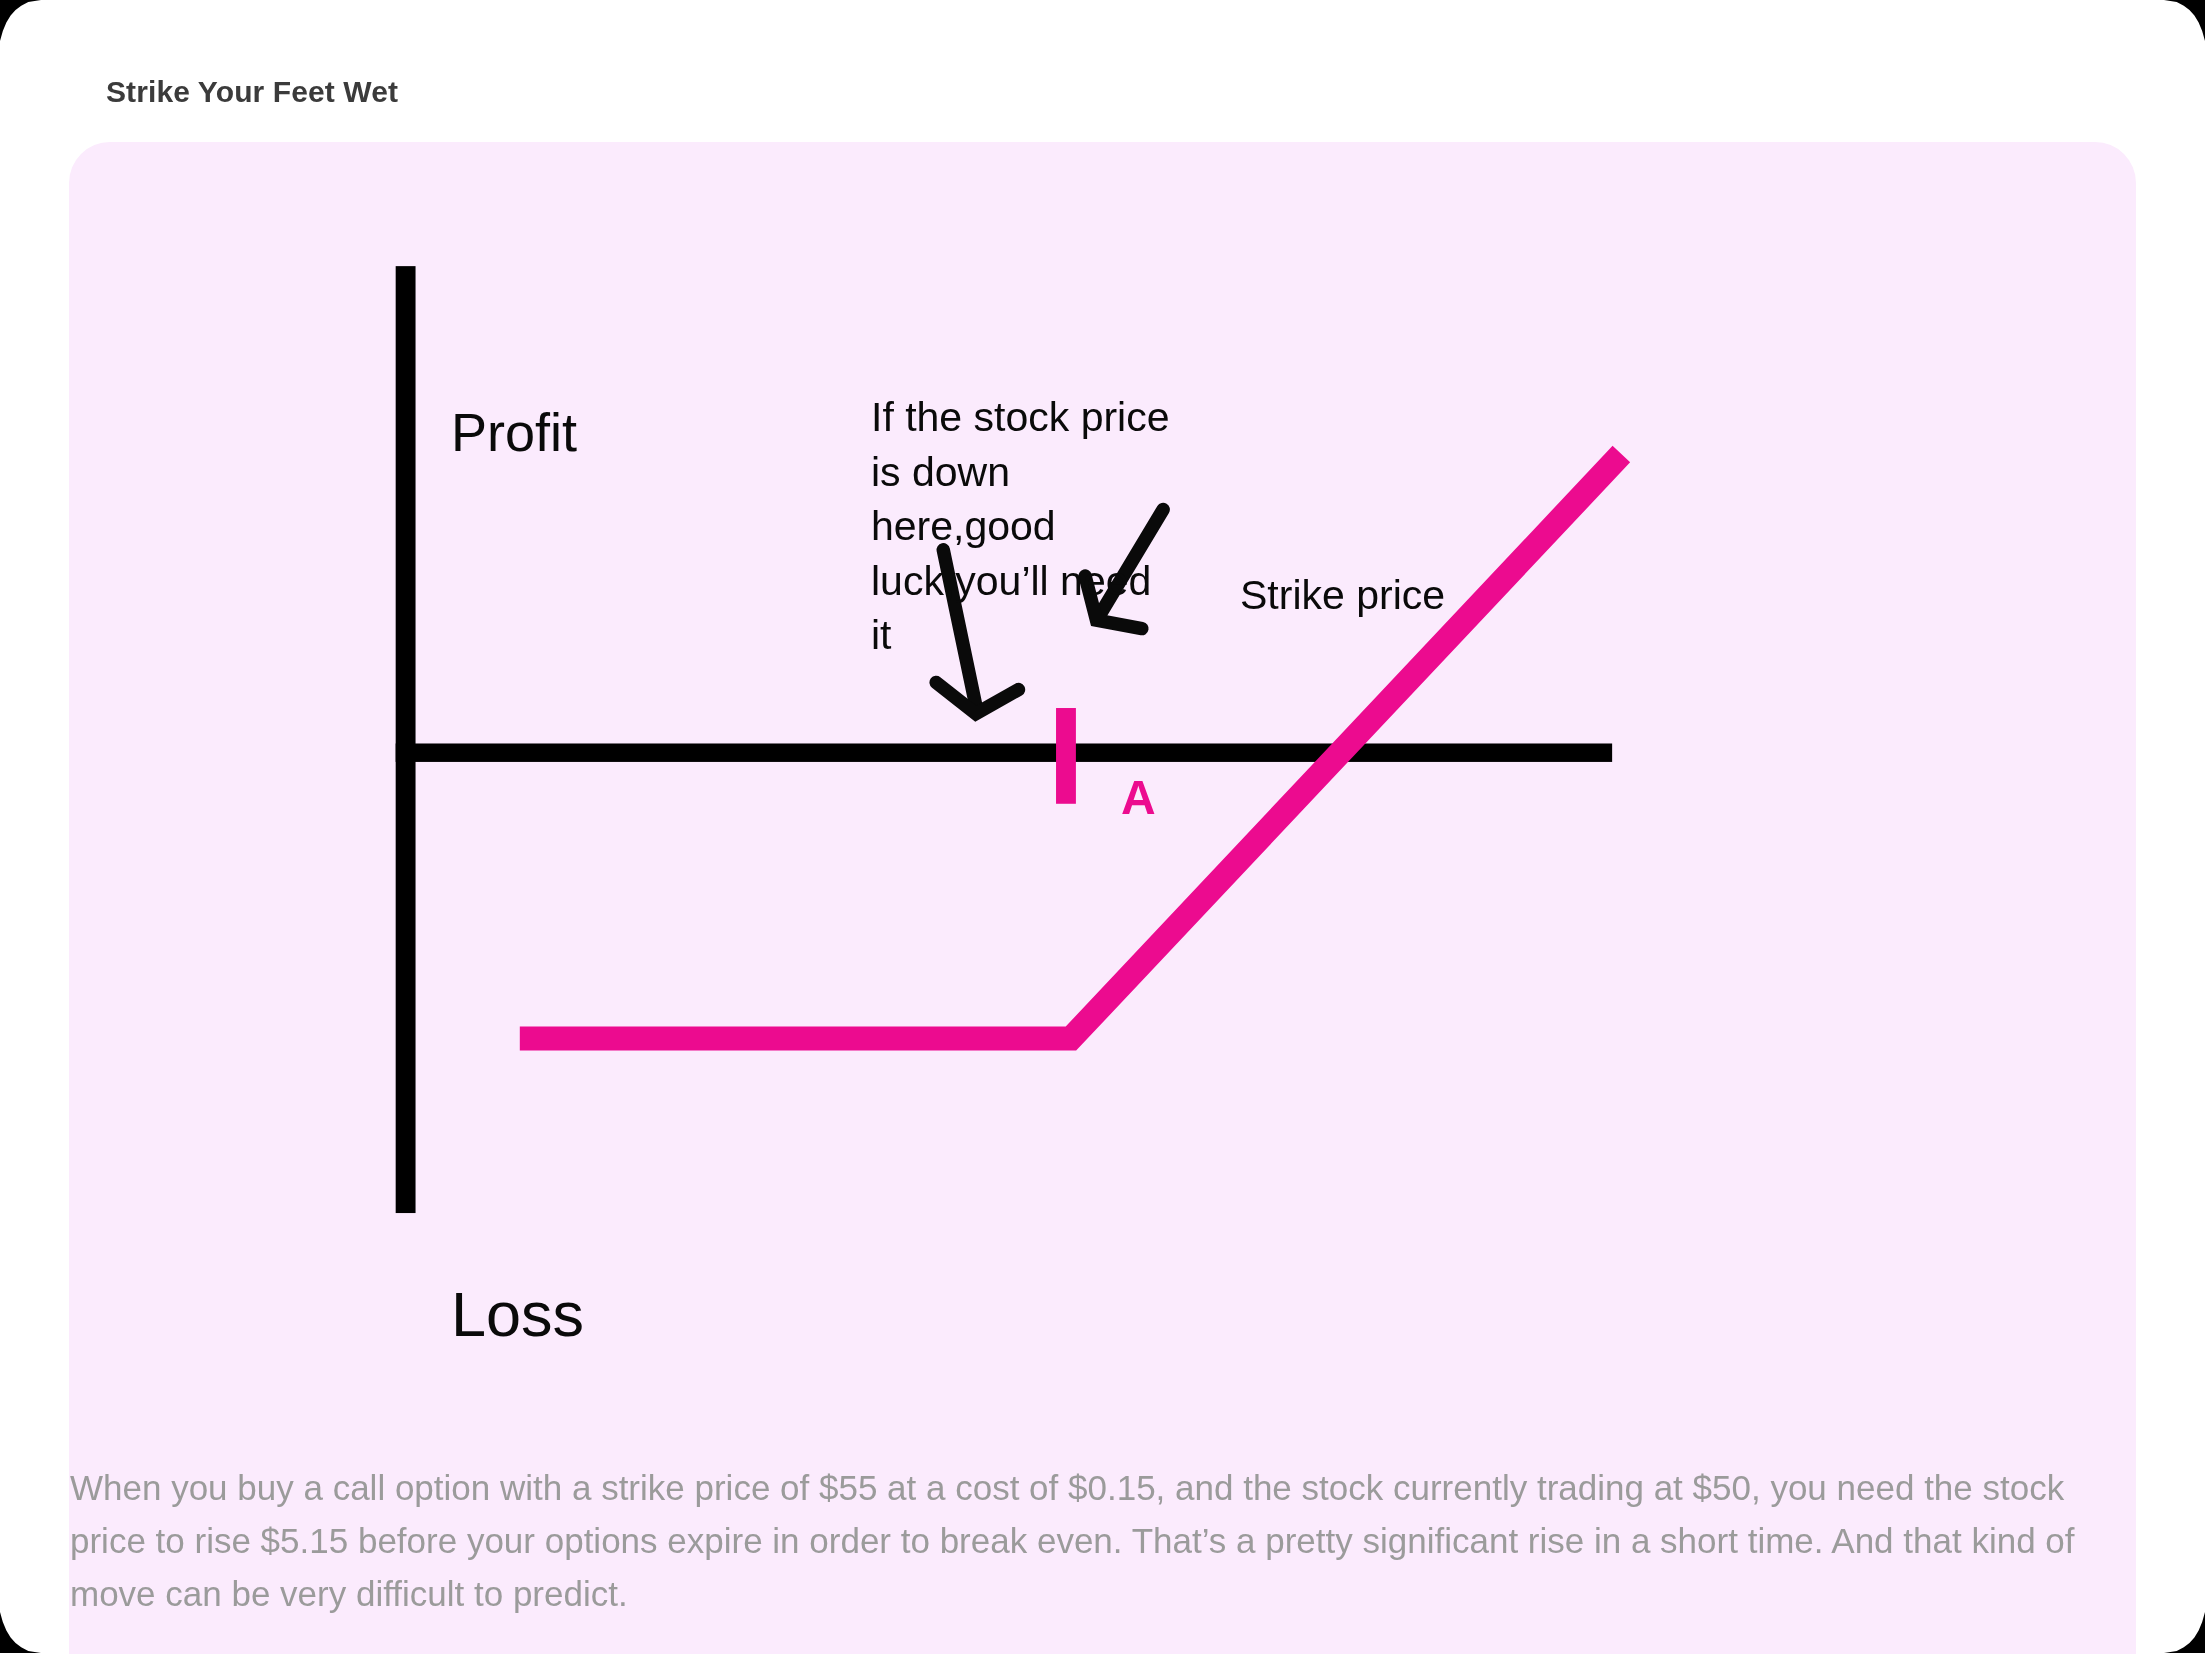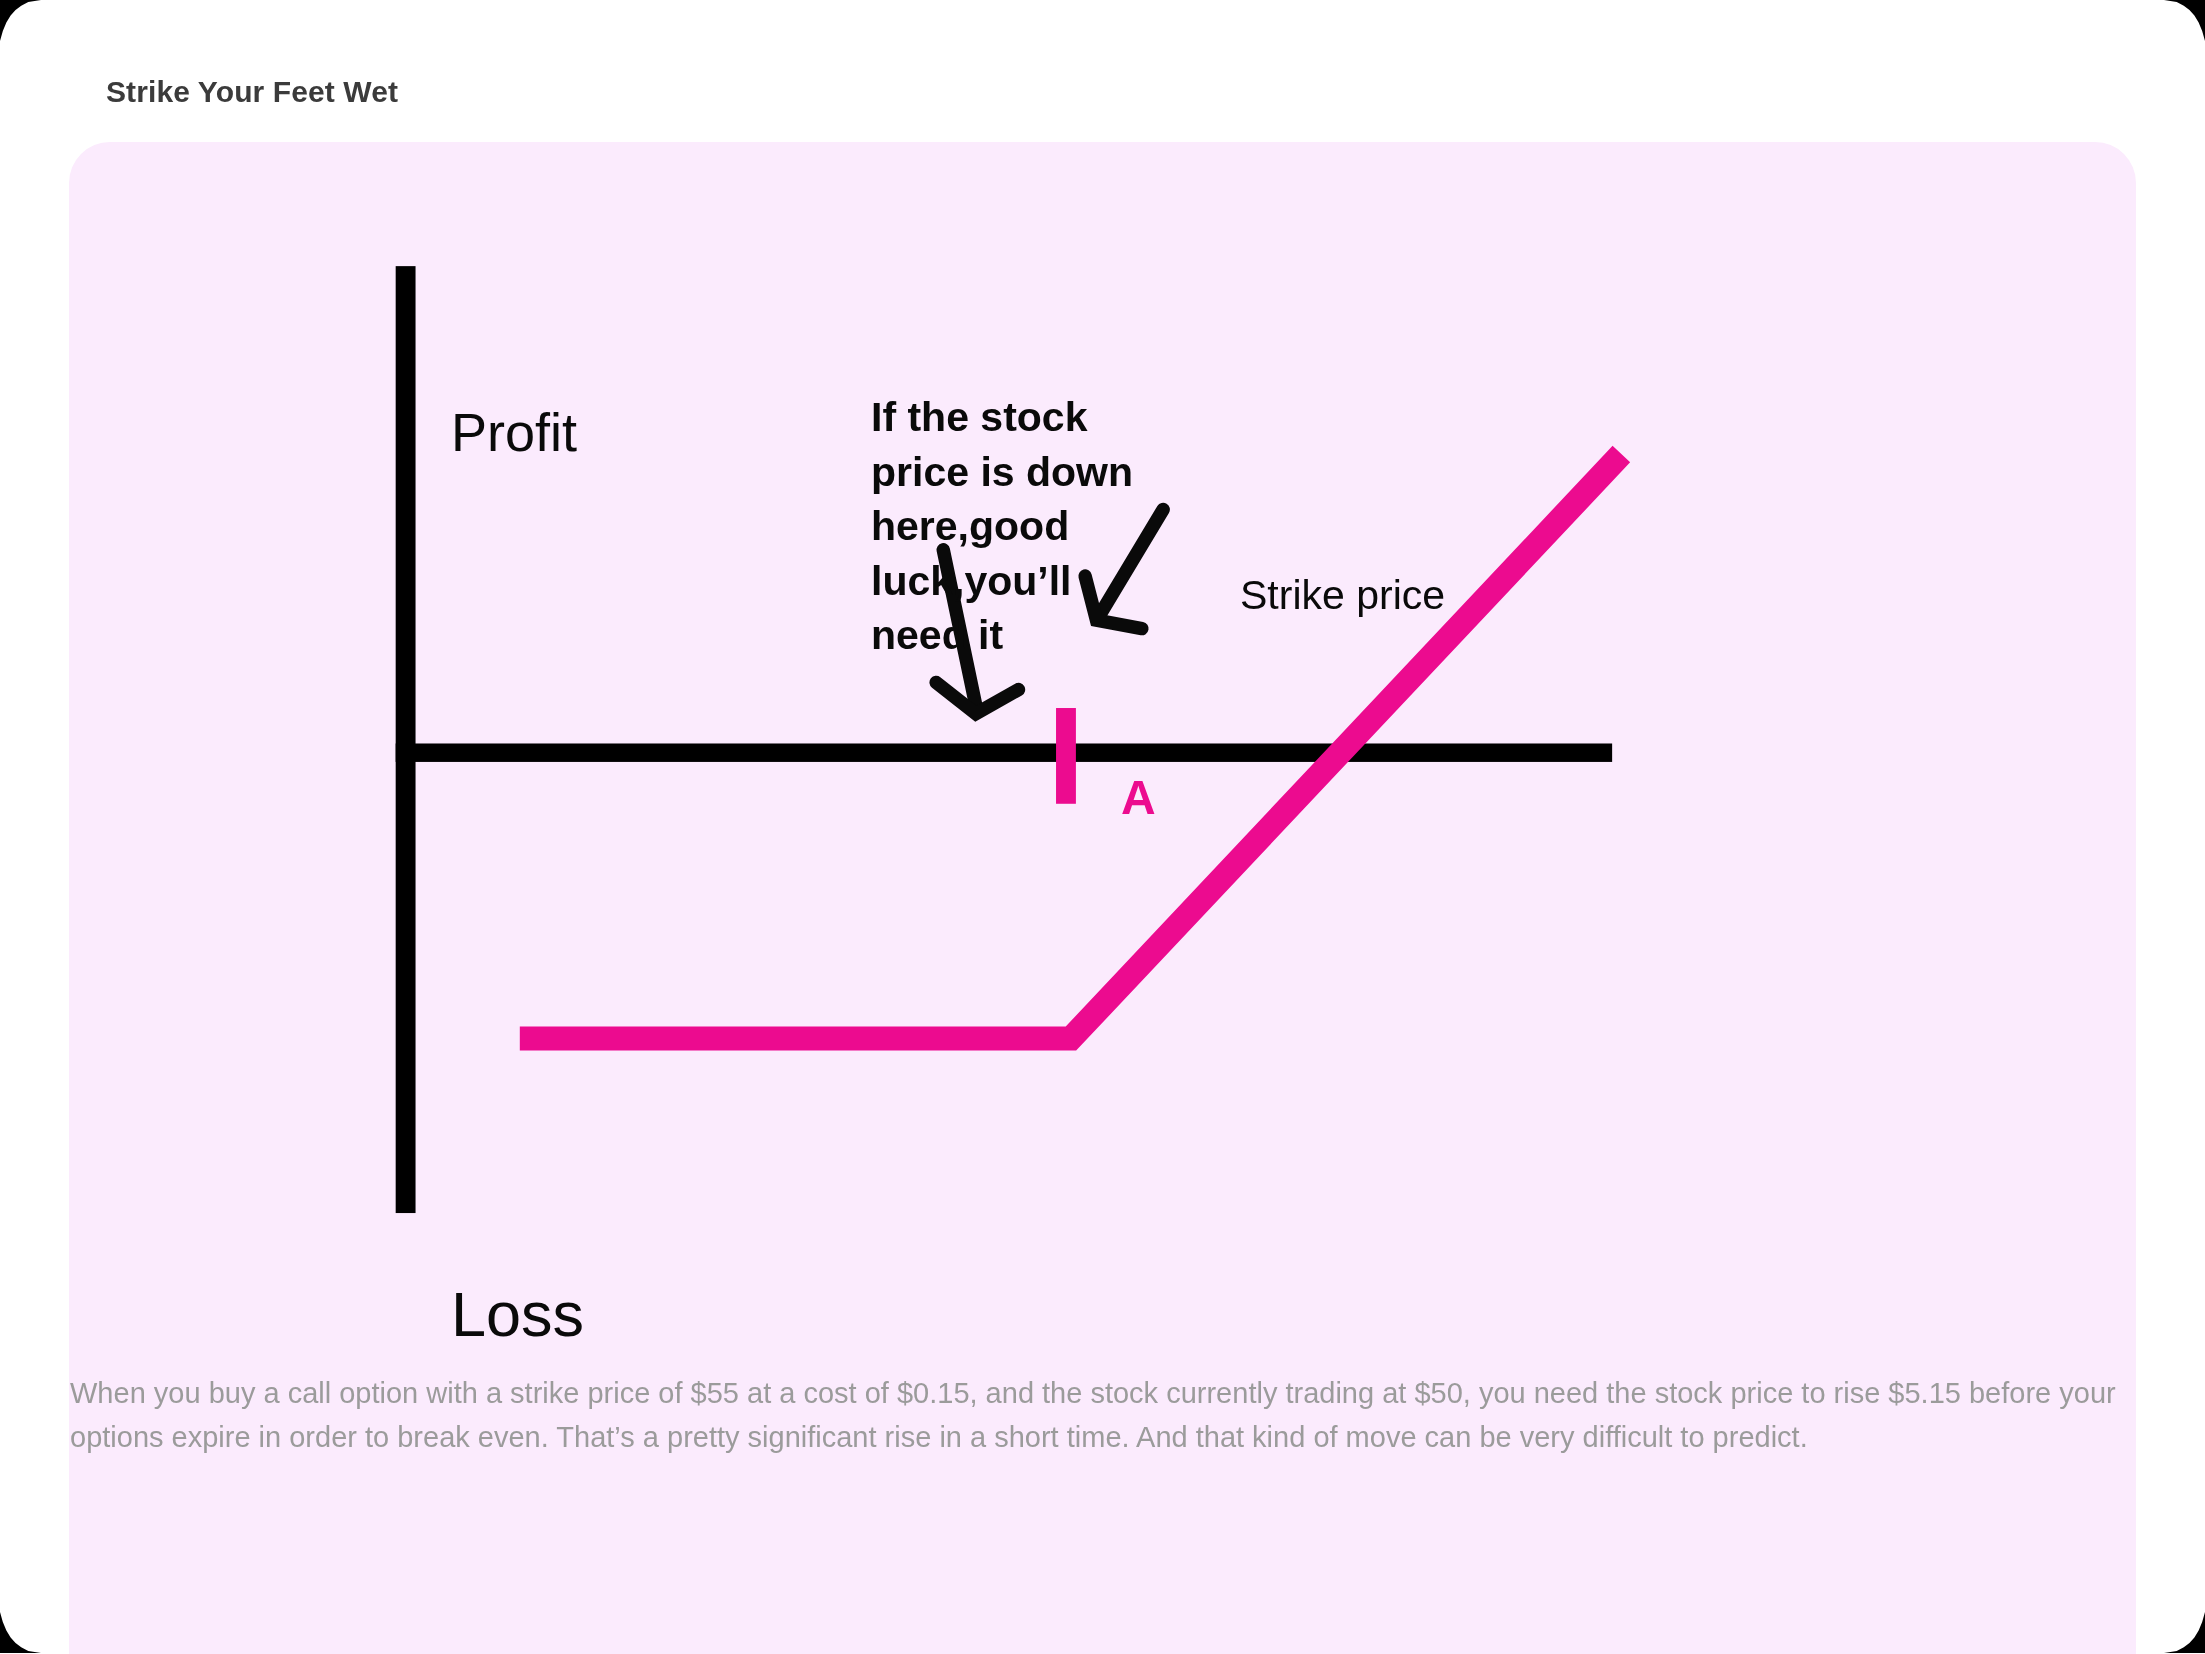"If the stock price is" .lbl-note { font-weight: bold -> none }
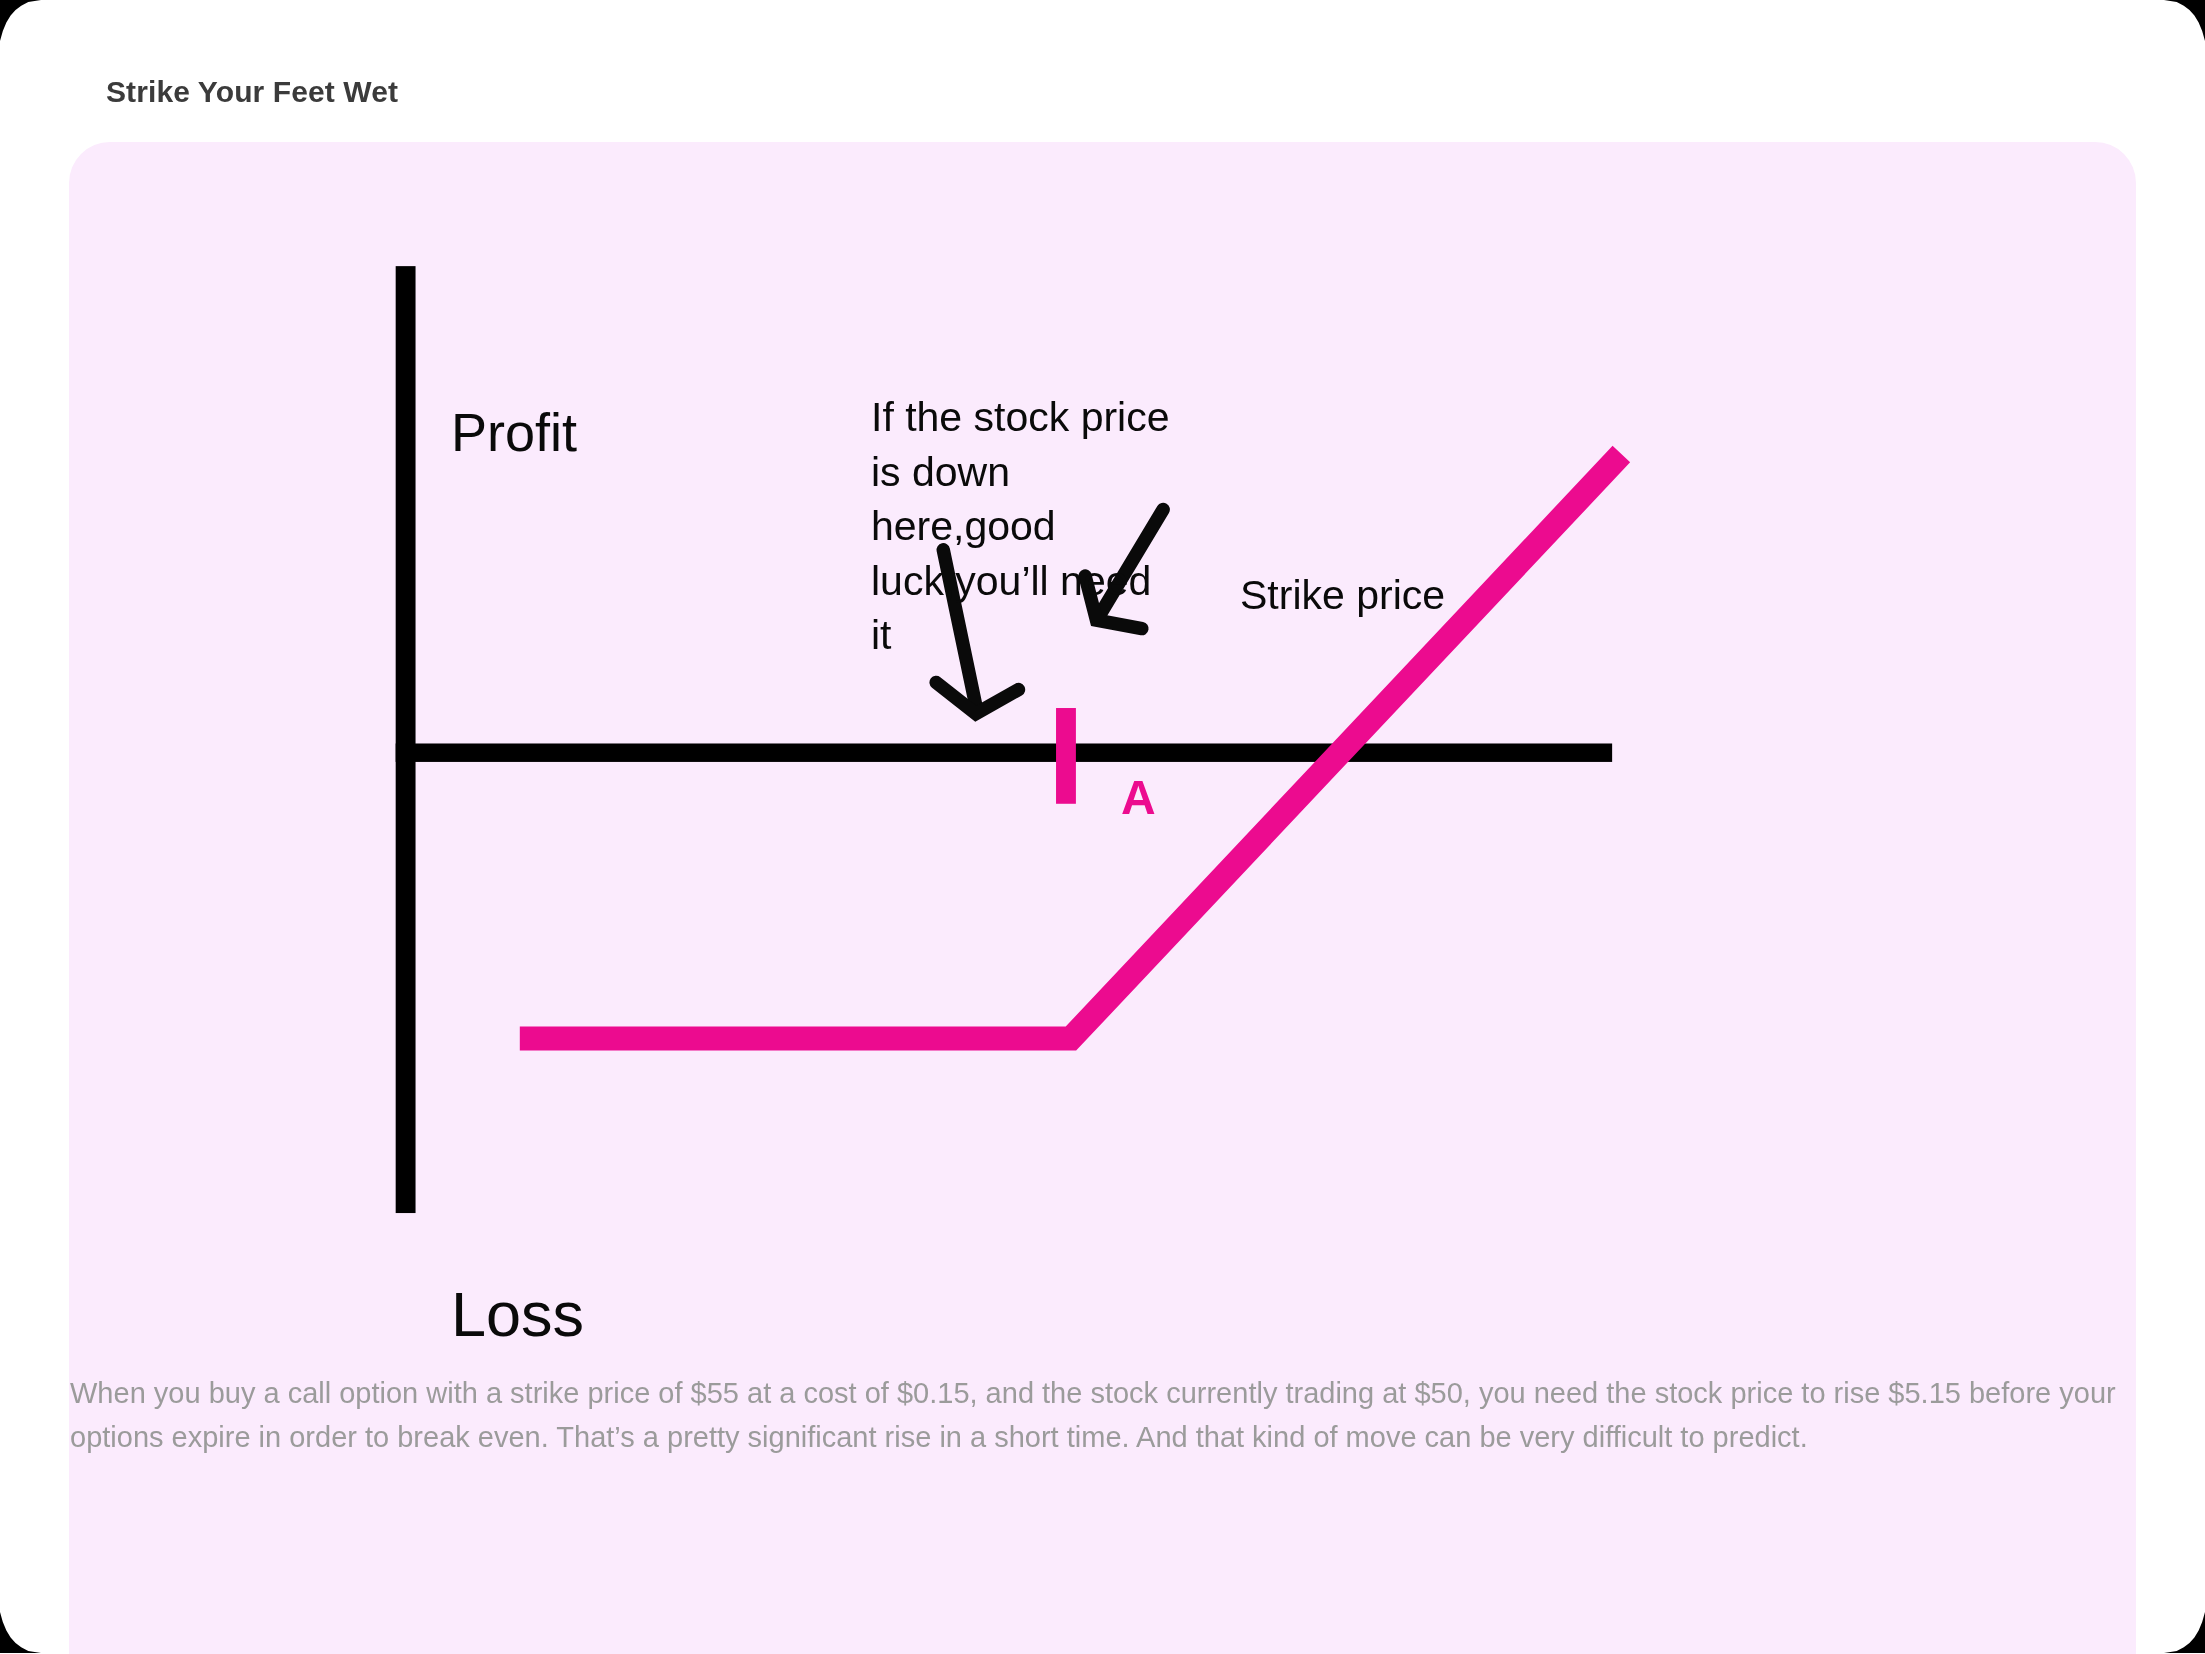"When you buy a call" .caption { font-size: 29px -> 35px; top: 1342px -> 1426px }
